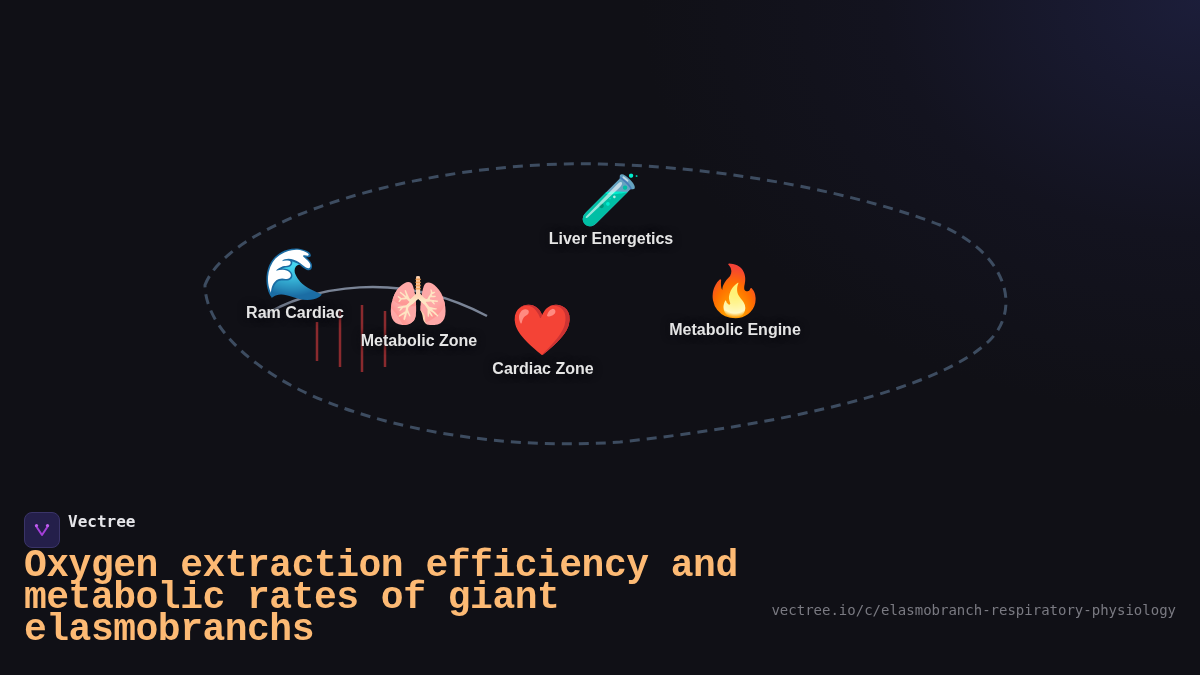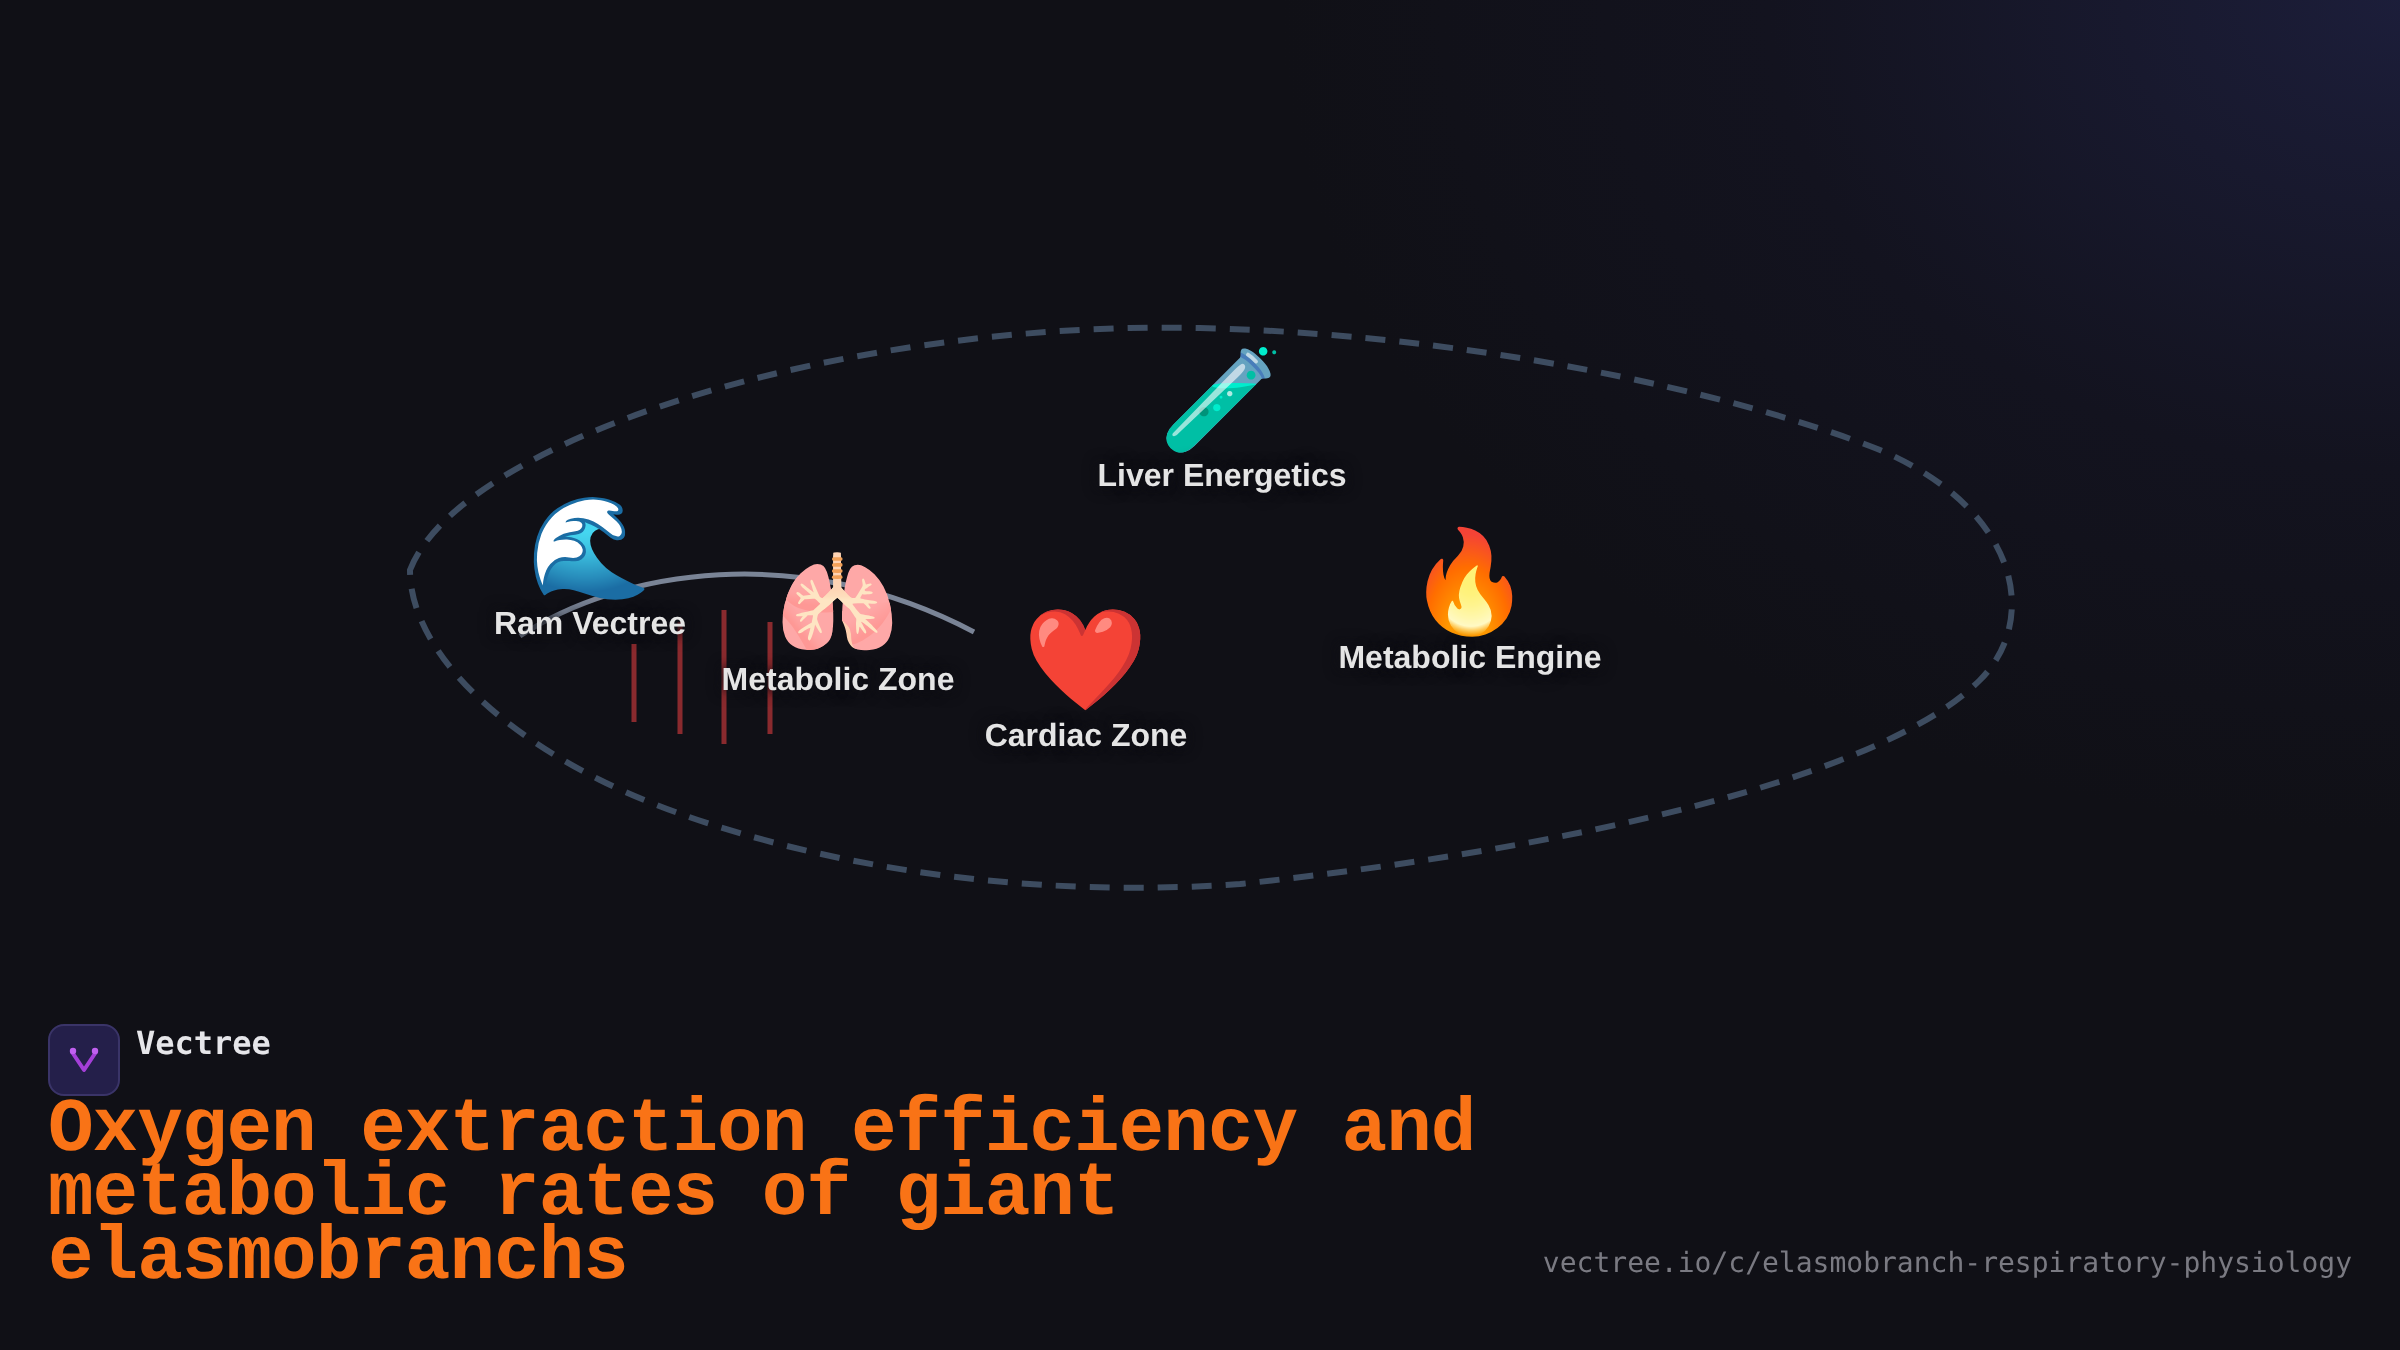"Ram Vectree" span.label { text: Vectree -> Cardiac }
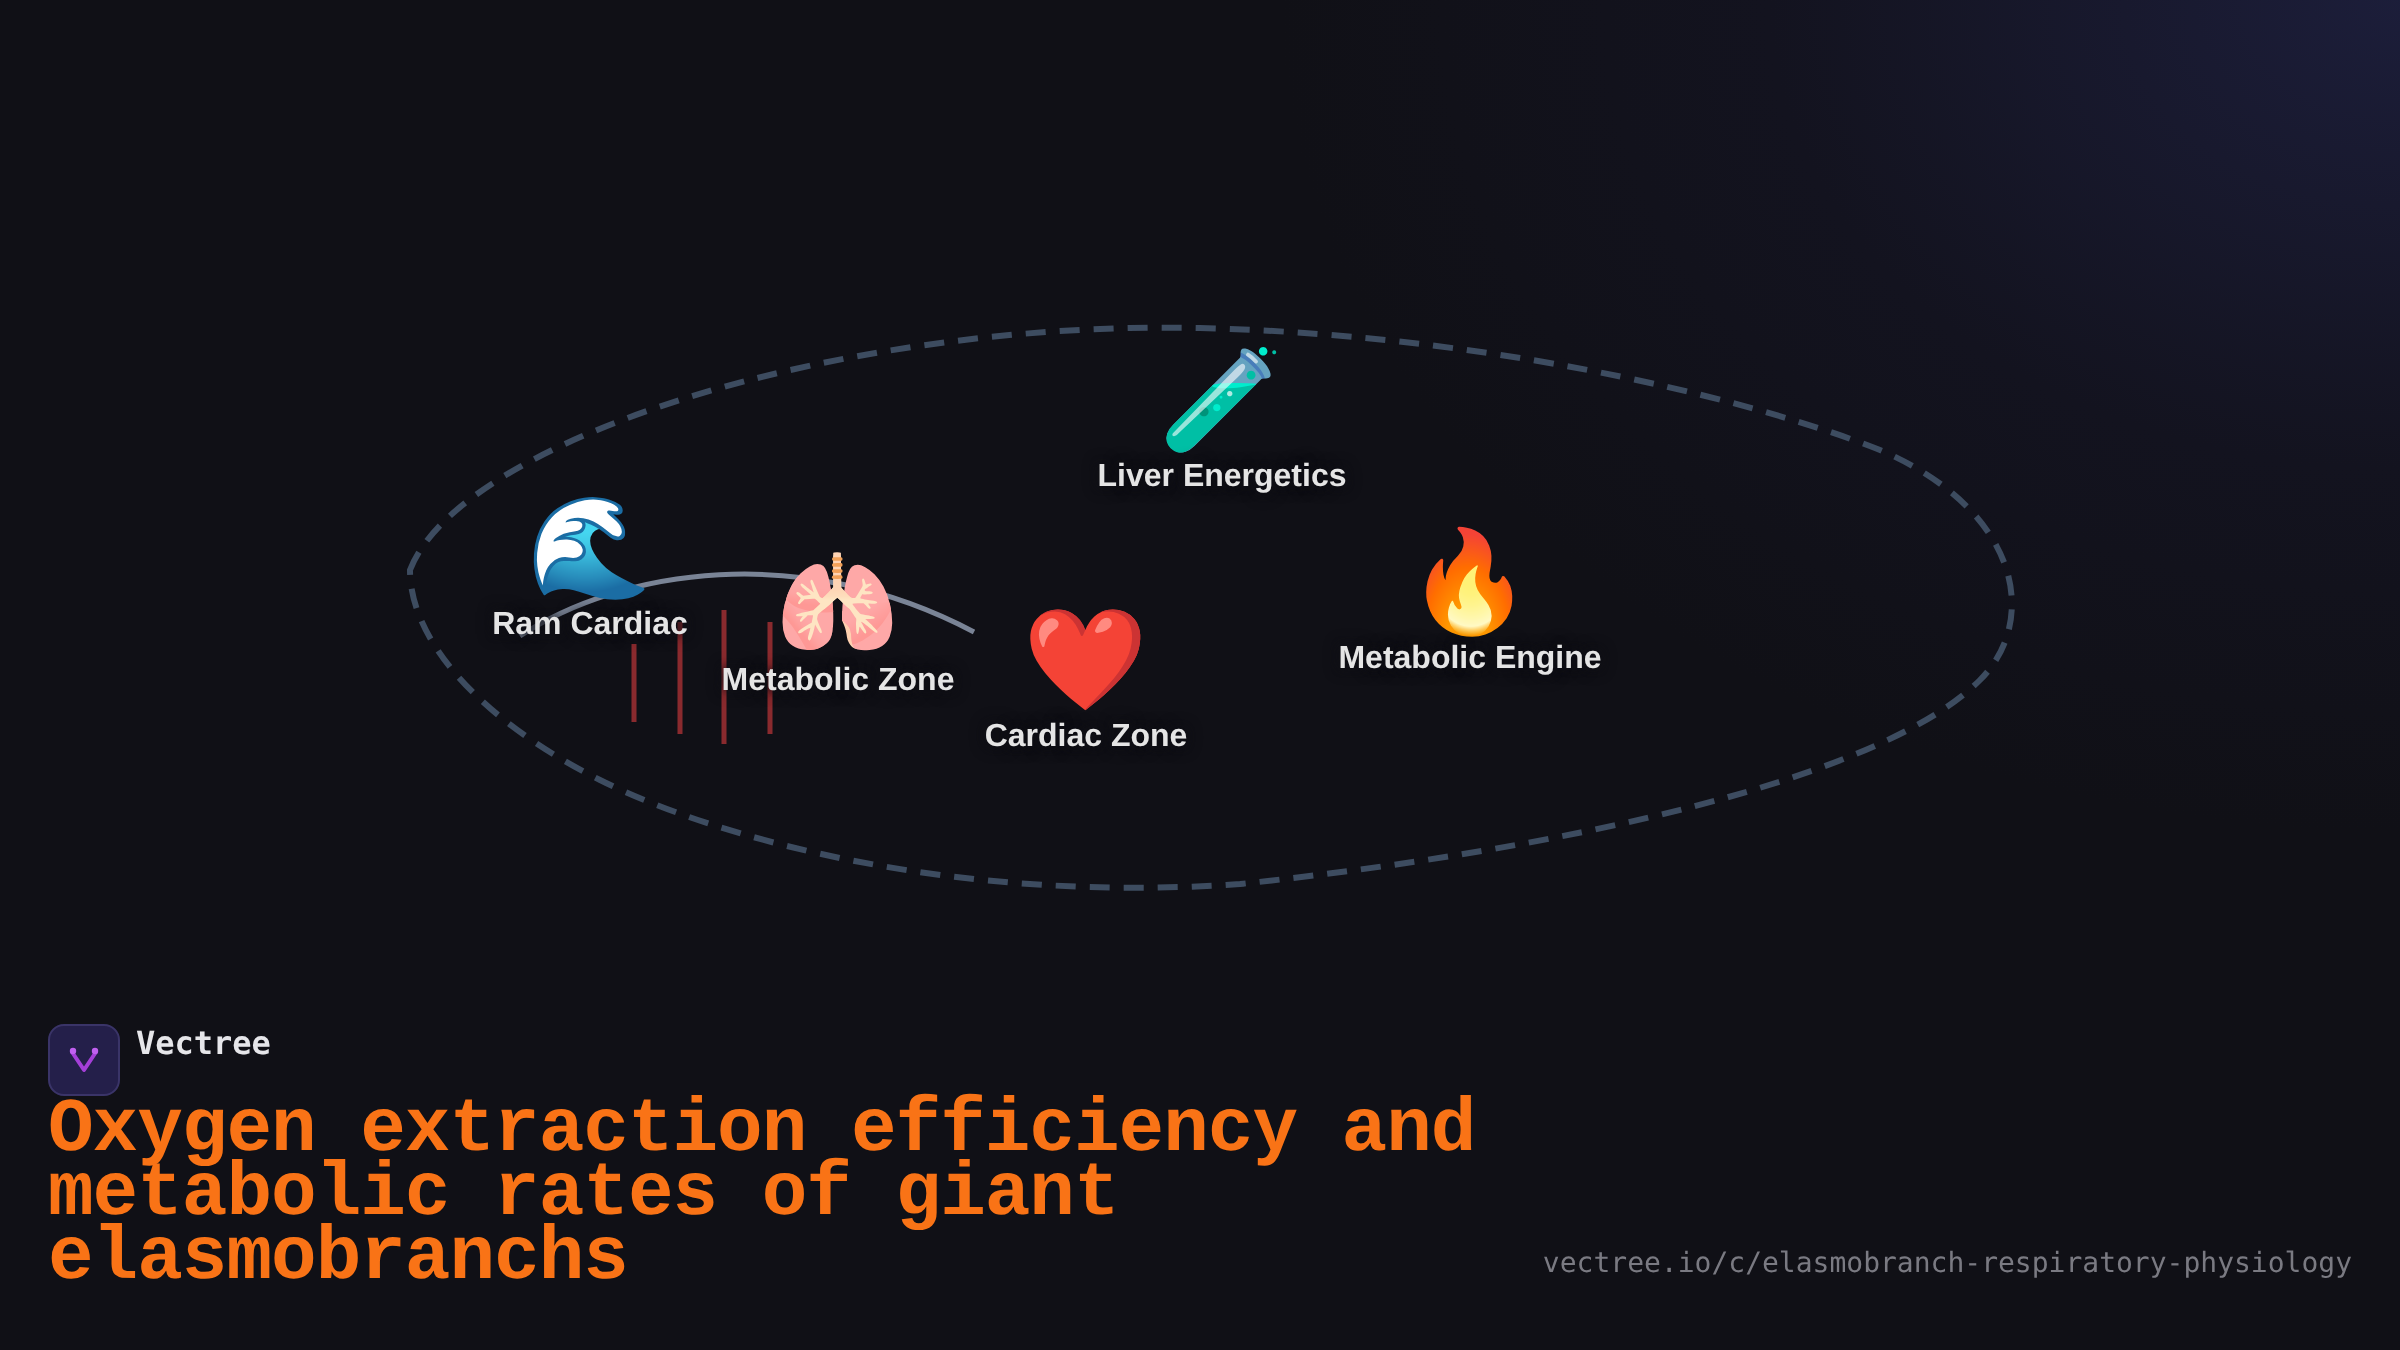"Oxygen extraction efficiency and" .title { color: #f97316 -> #fdba74 }
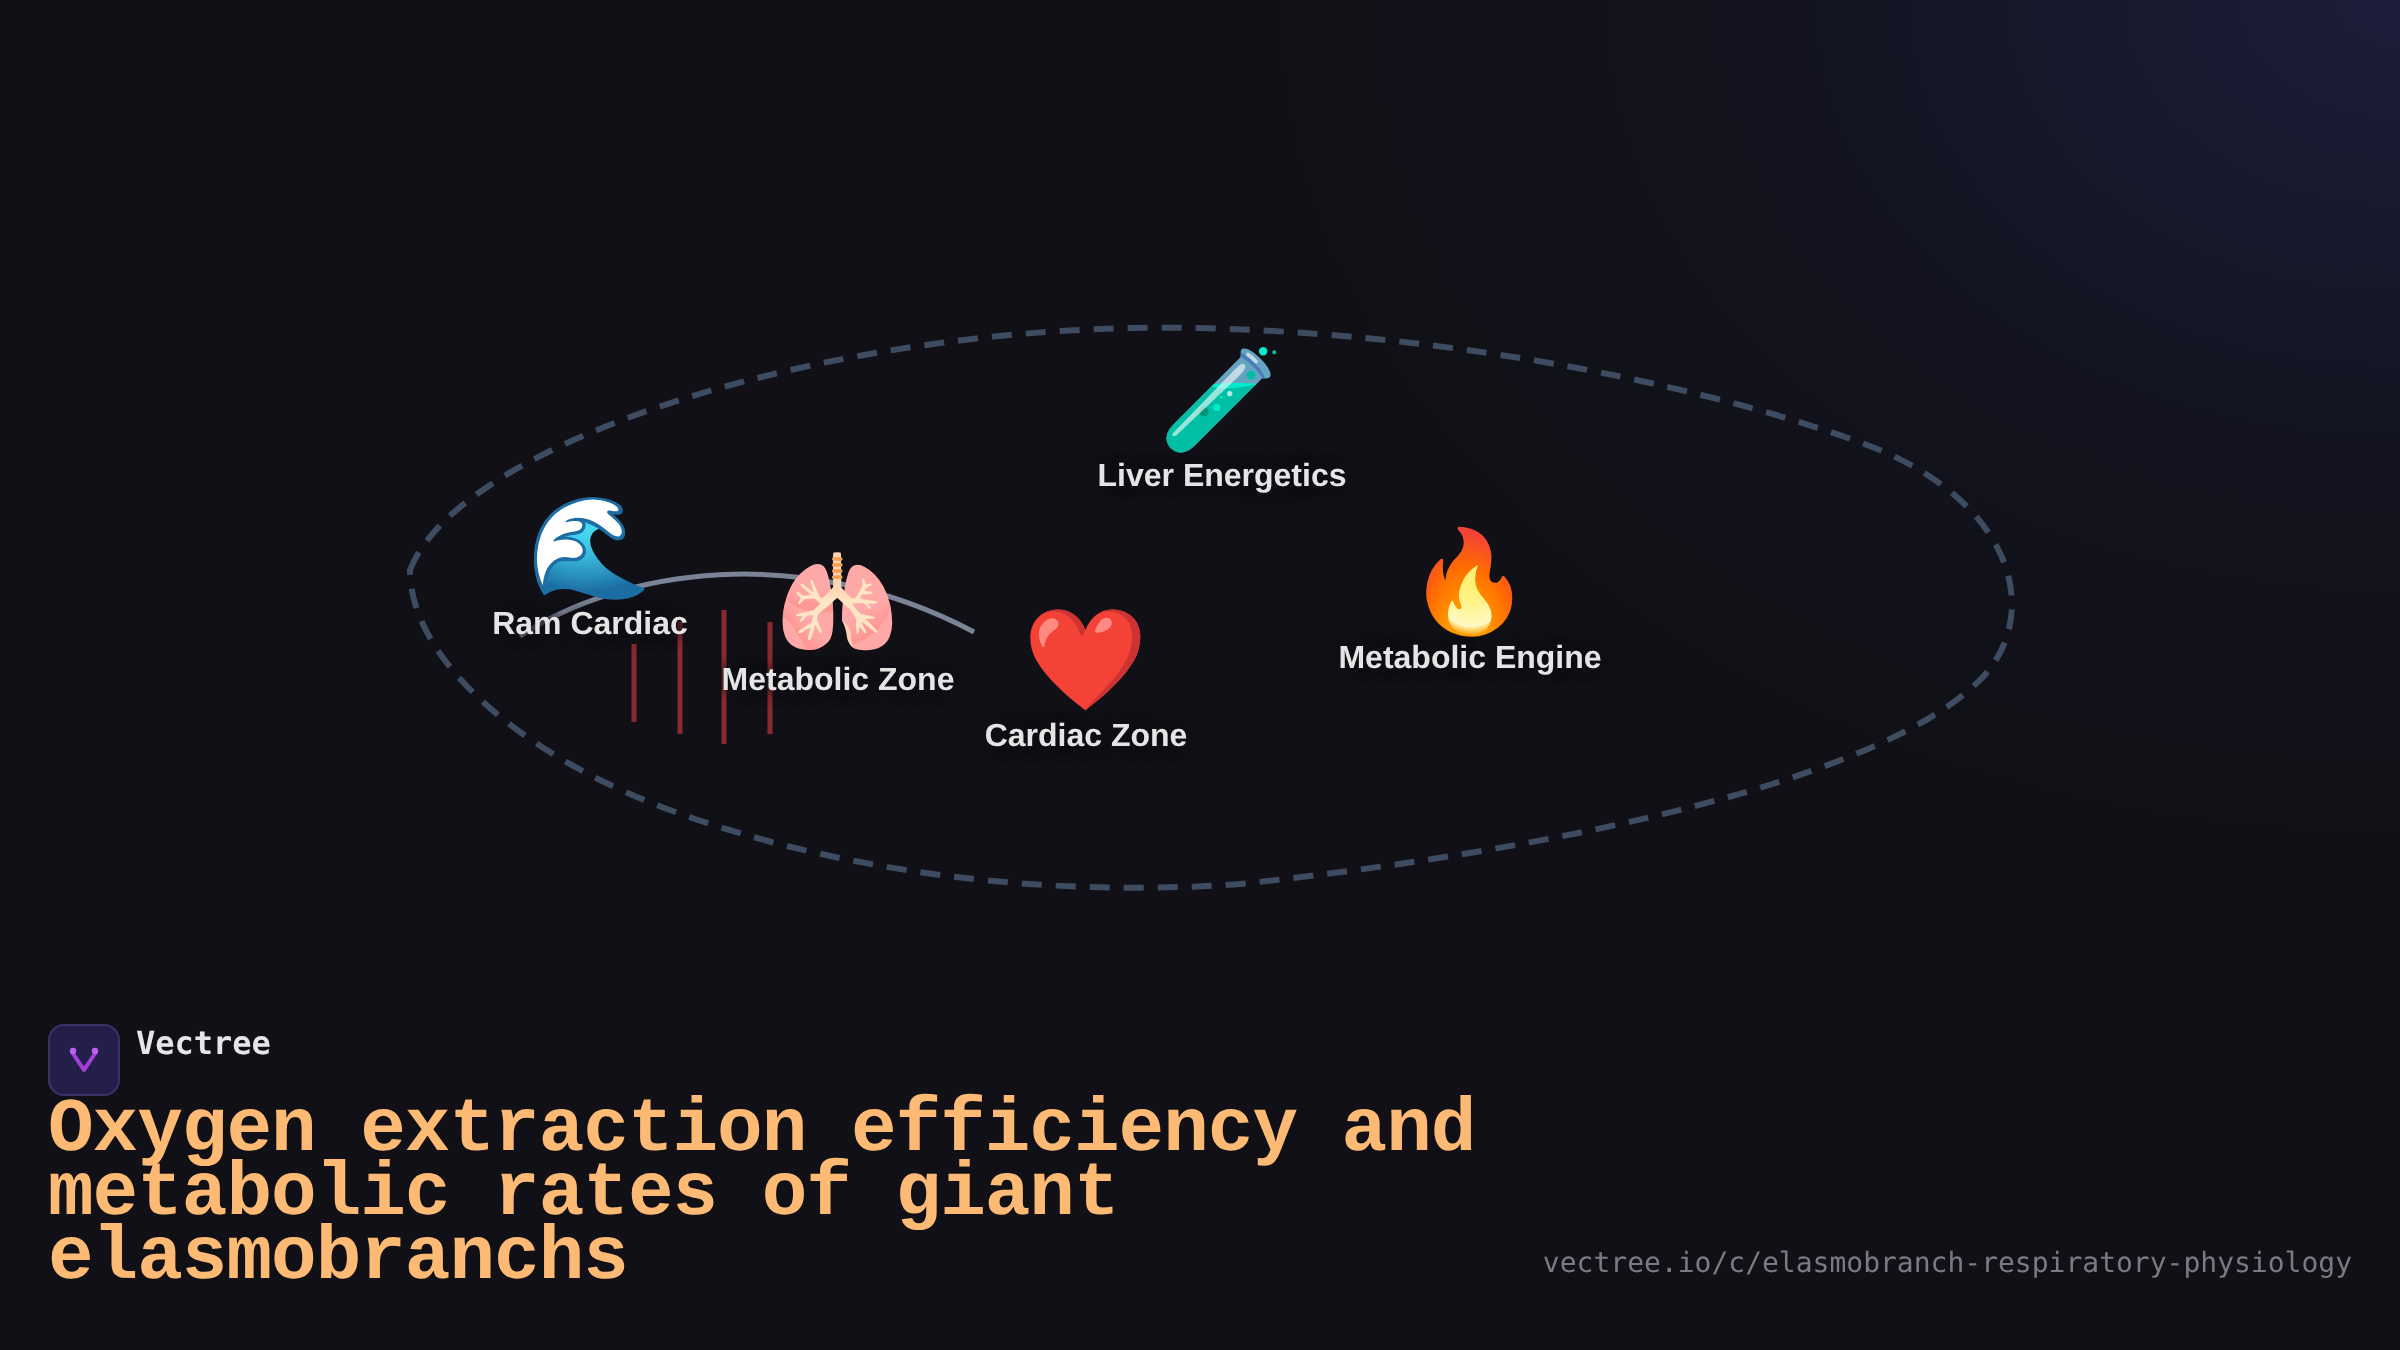"vectree.io/c/elasmobranch-respiratory-ph" .url { top: 624px -> 602px }
